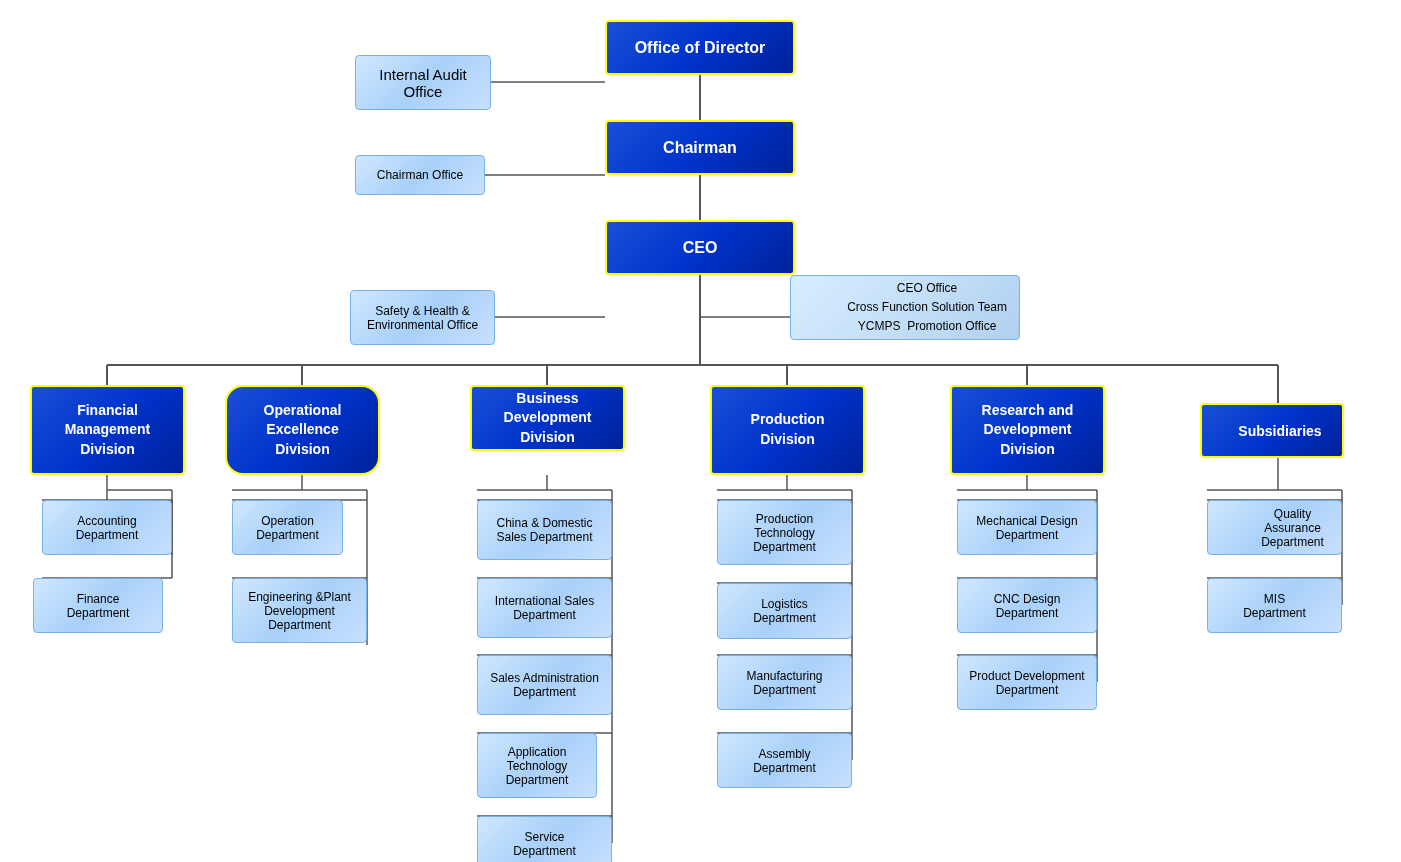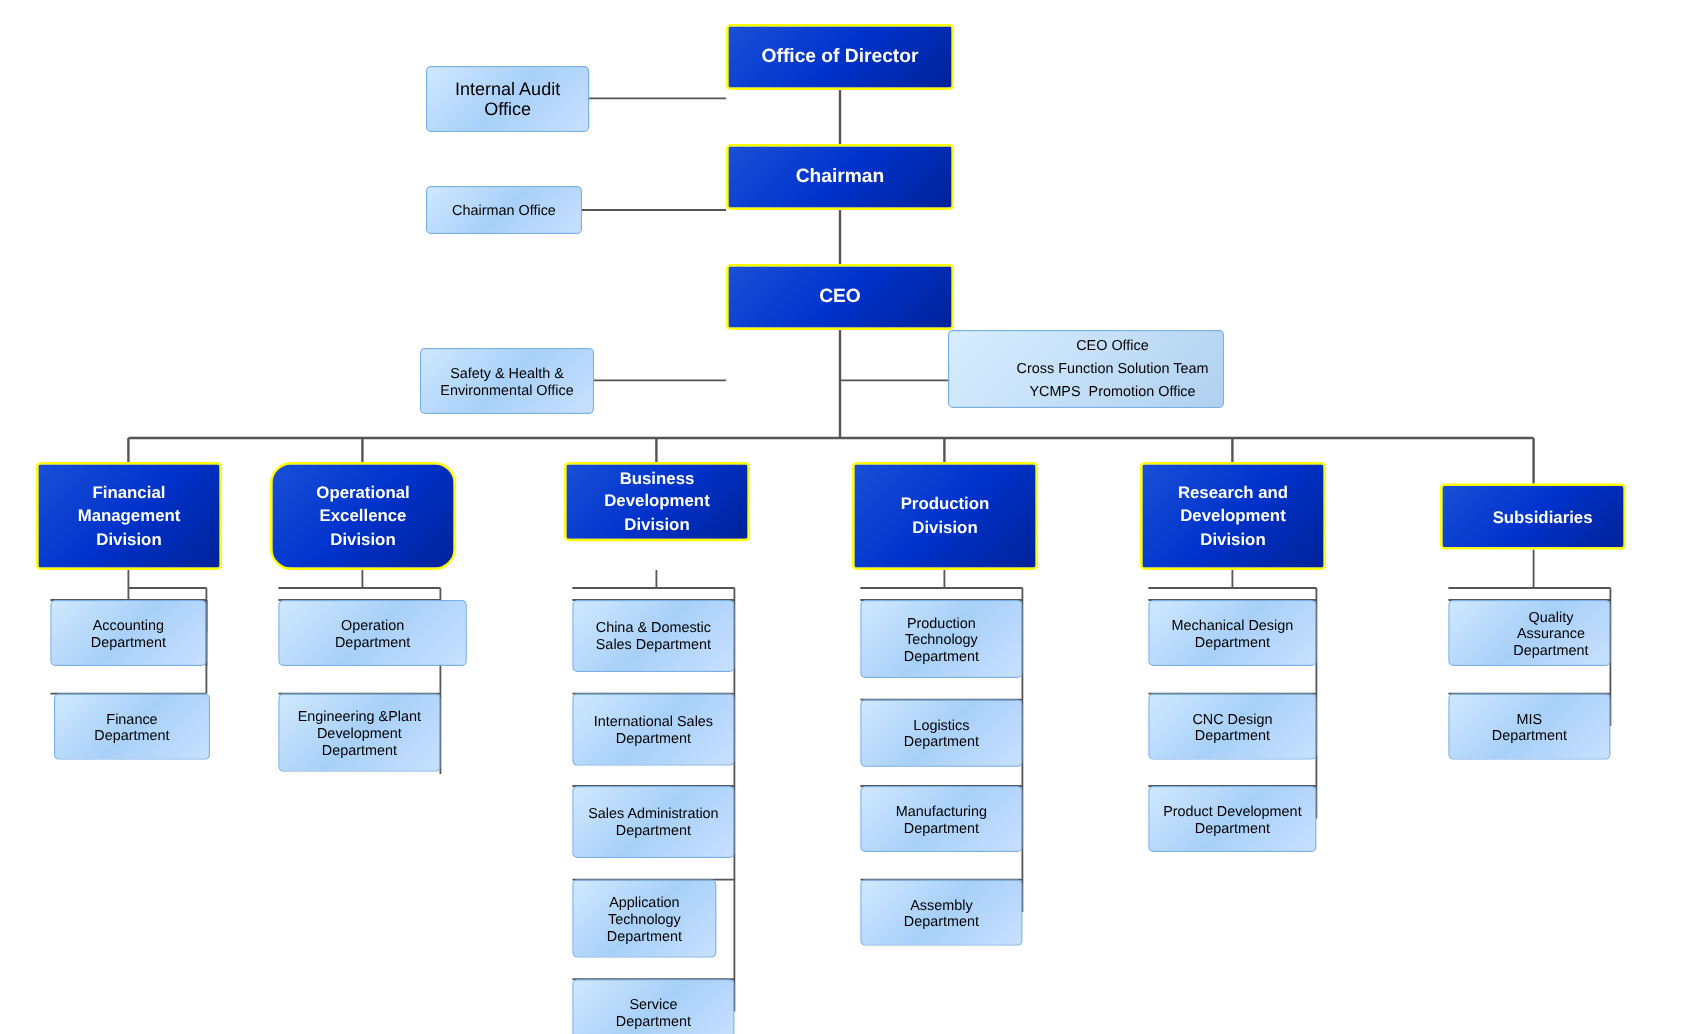"Subsidiaries" #subs-div { width: 155px -> 144px }
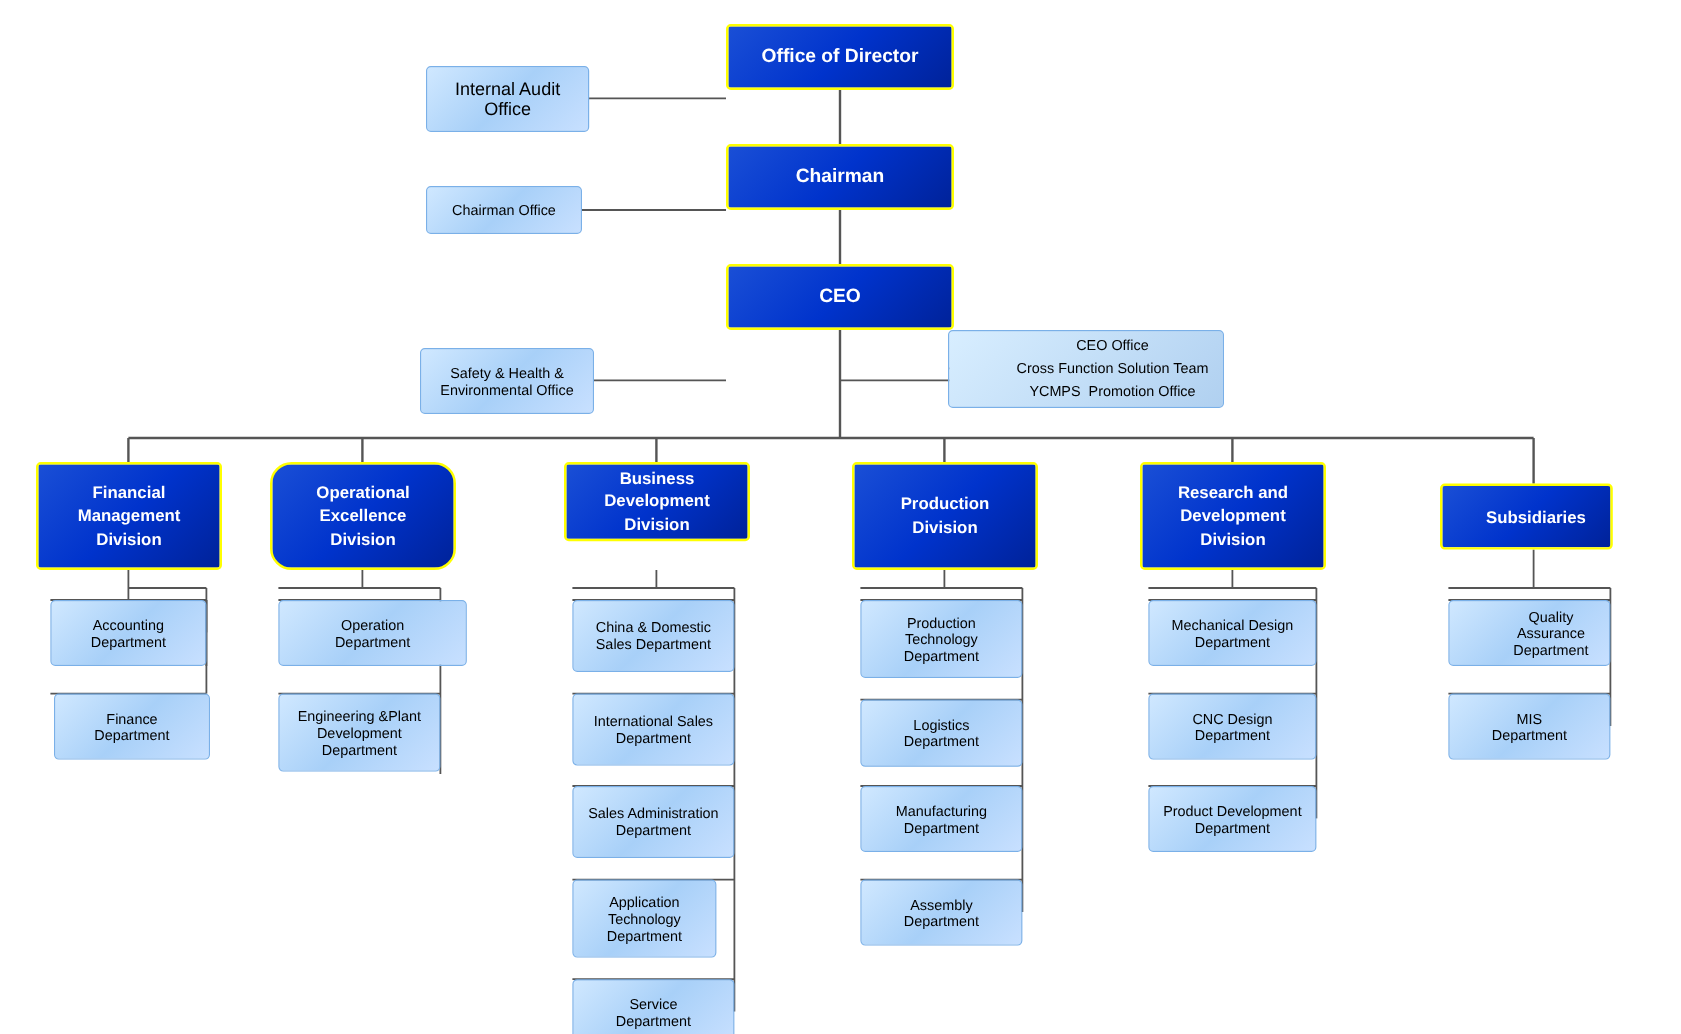"Operation" #operation { width: 157px -> 111px }
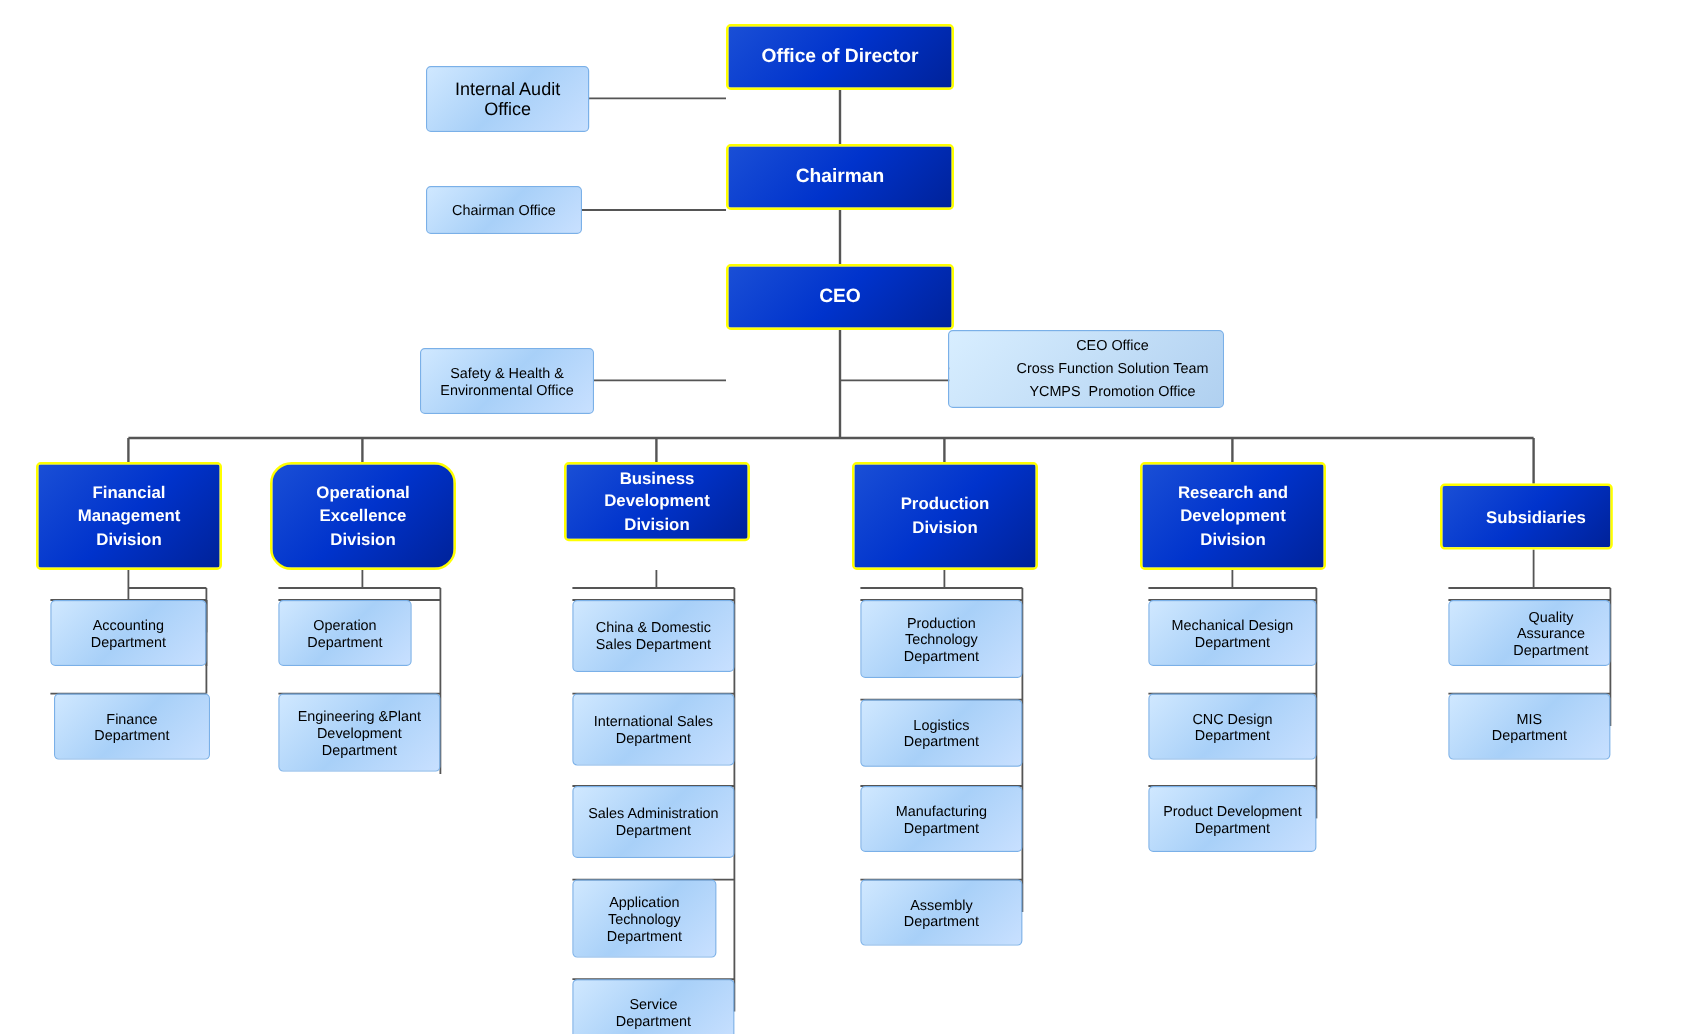"Finance" #finance { left: 35px -> 23px }
